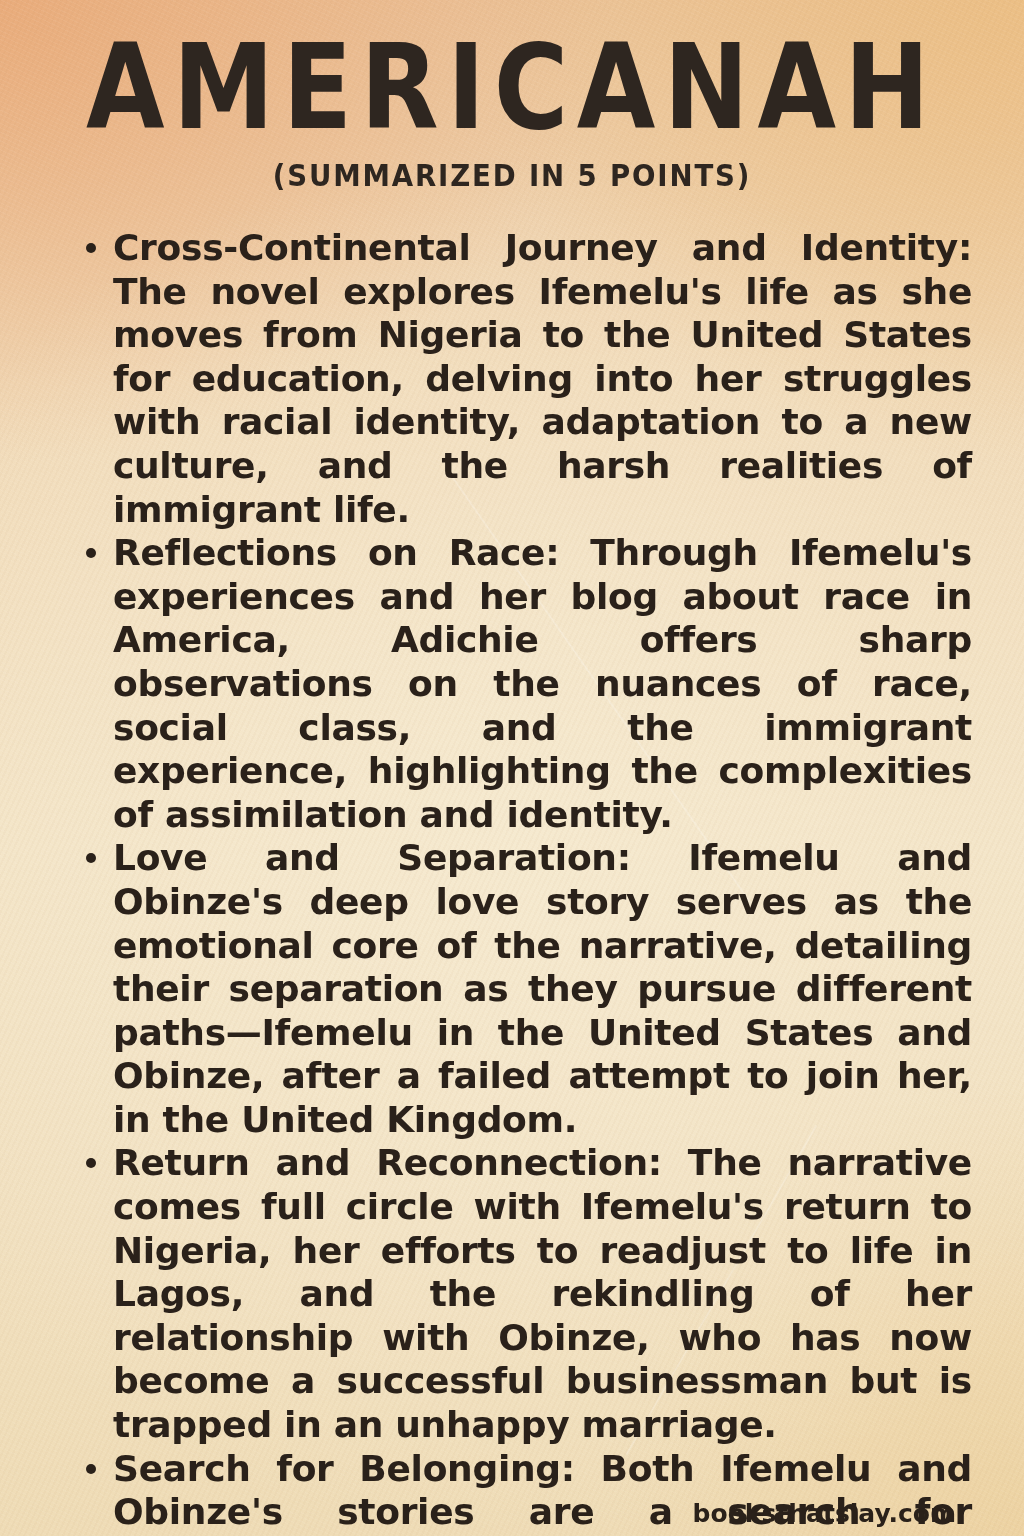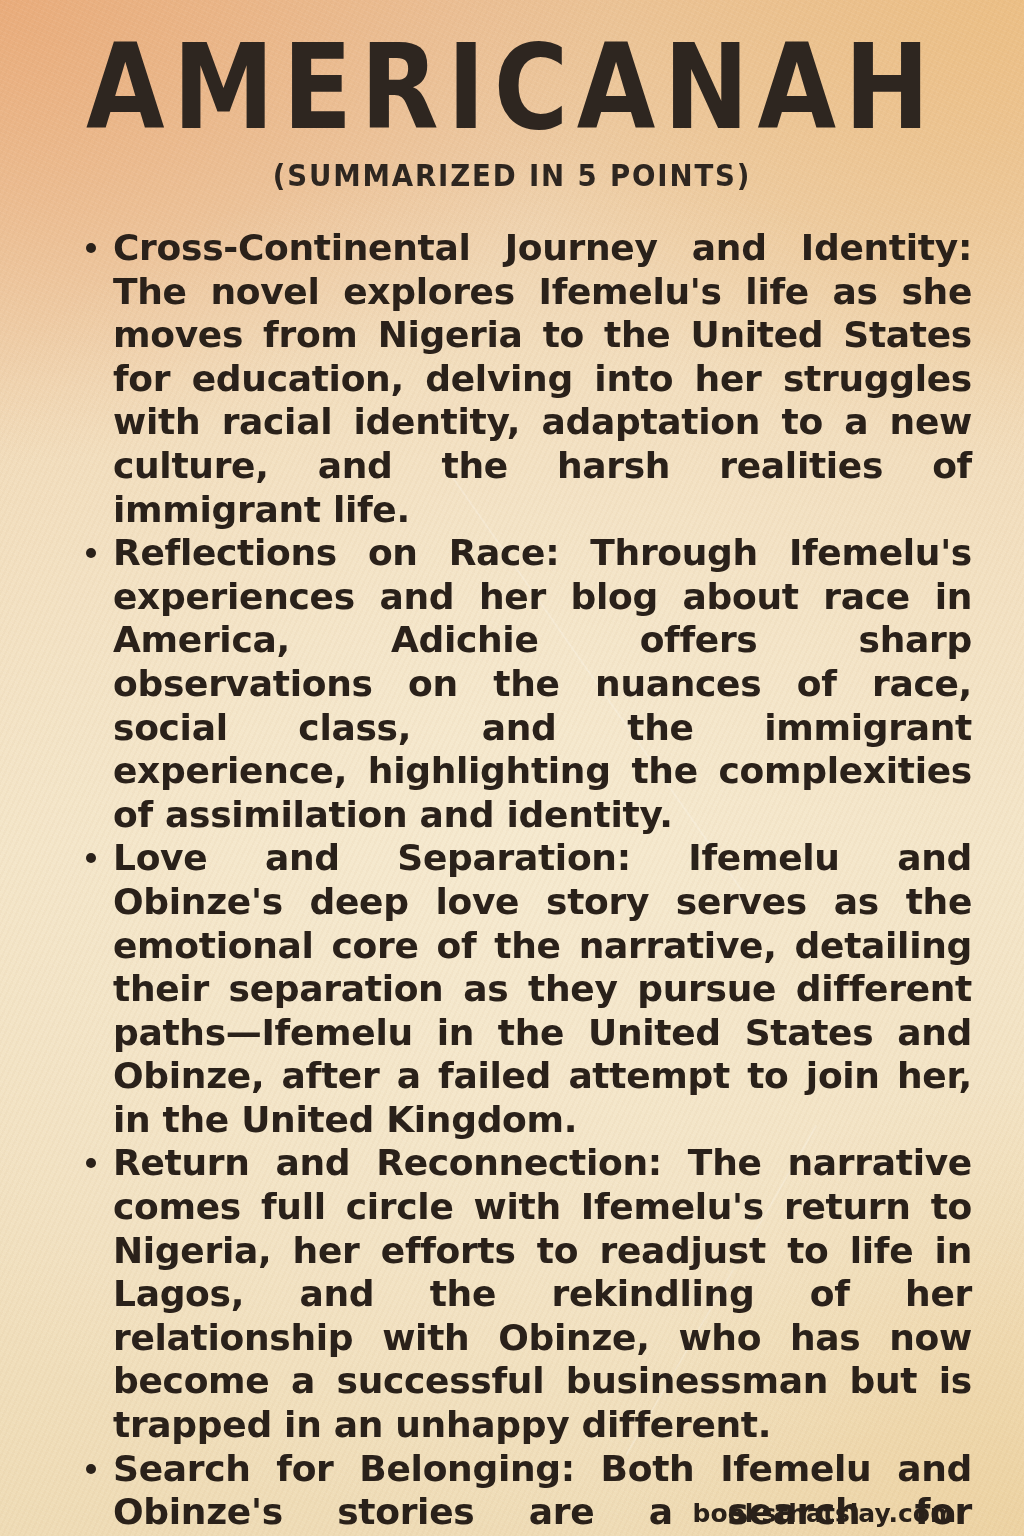"Return and Reconnection: The narrative" span.point-text { text: different -> marriage }
